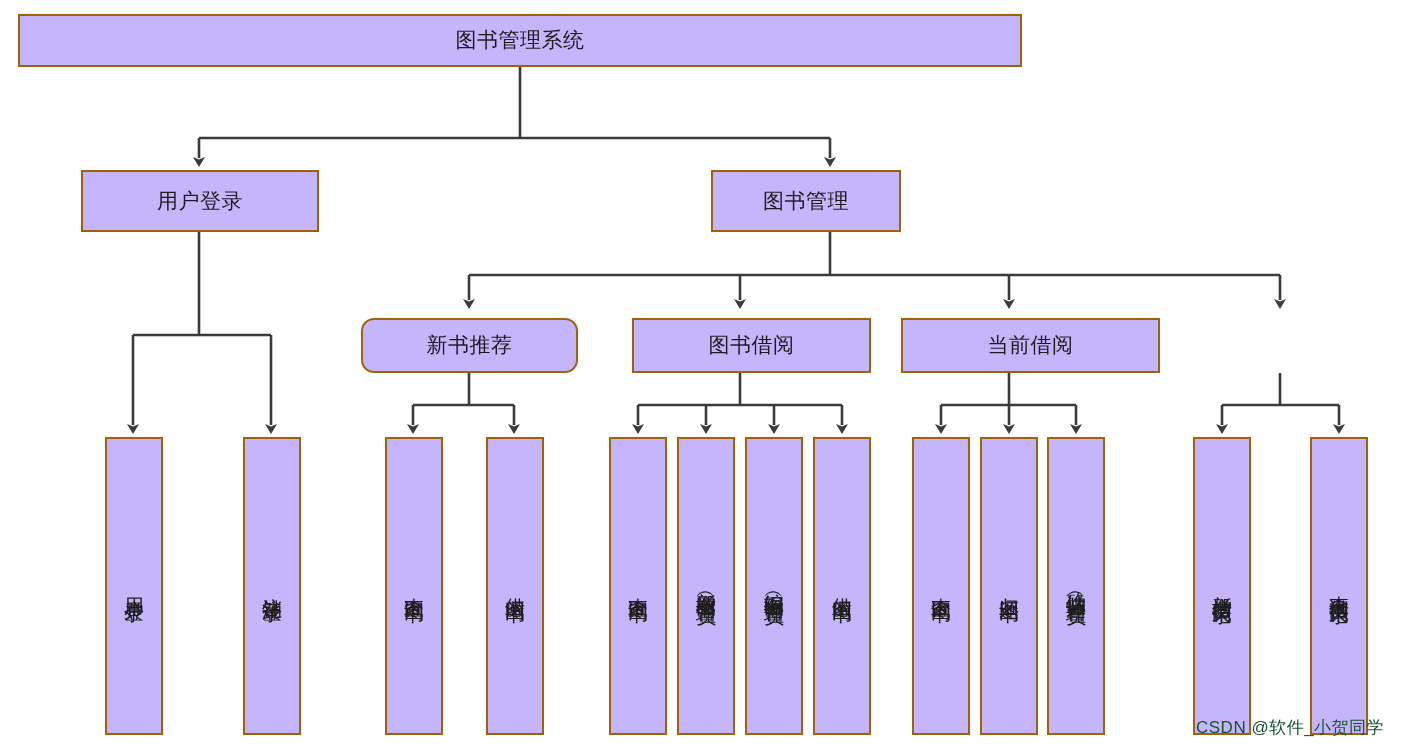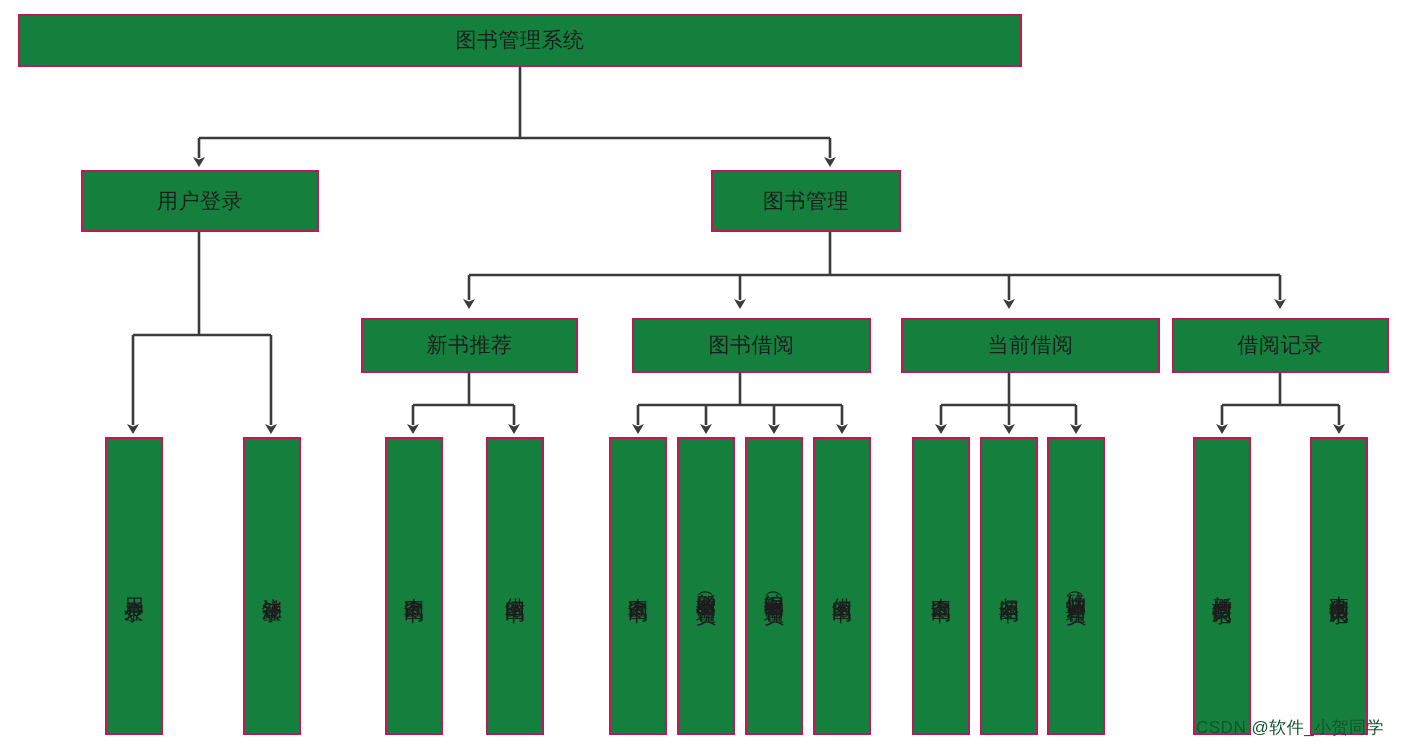"图书管理系统" .node { background: #15803d -> #c4b5fd; border: 2px solid #be185d -> 2px solid #a16207 }
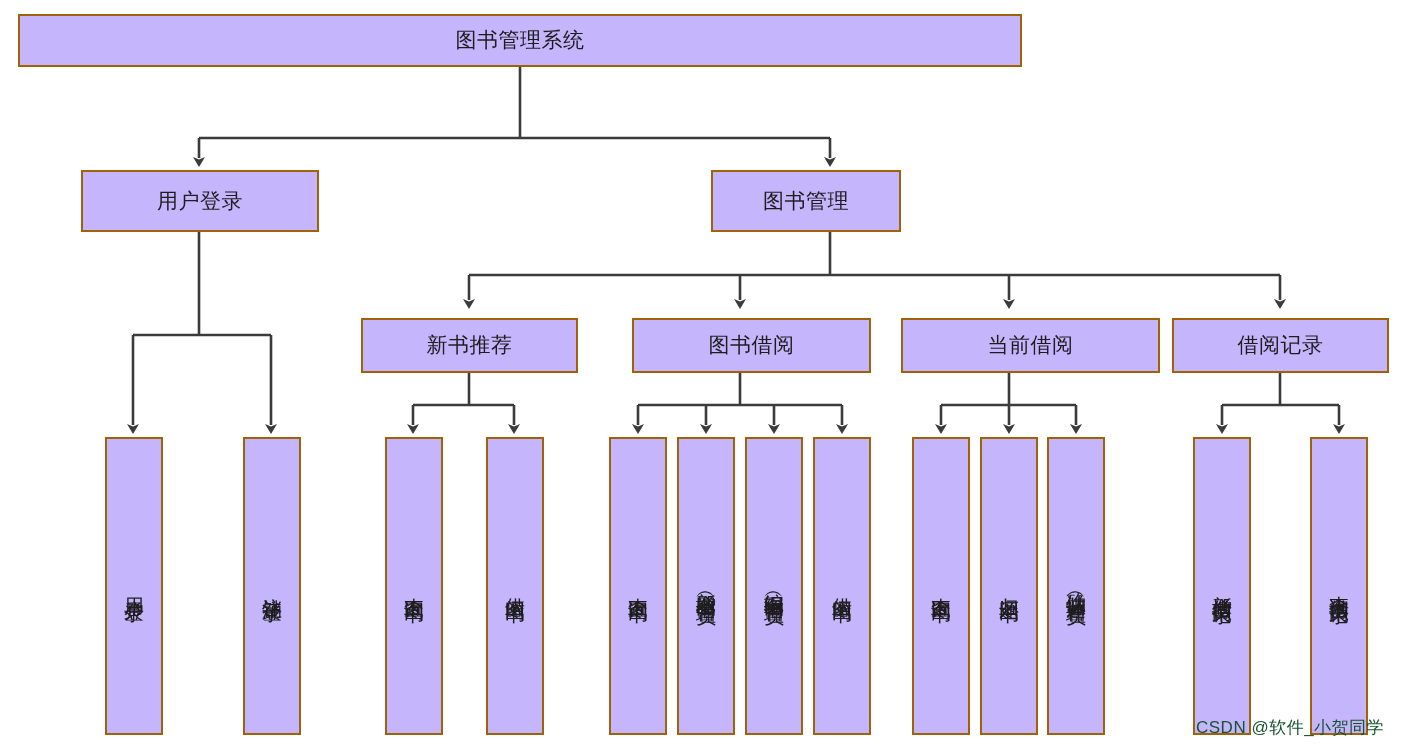"新书推荐" div.node { border-radius: none -> 13px }
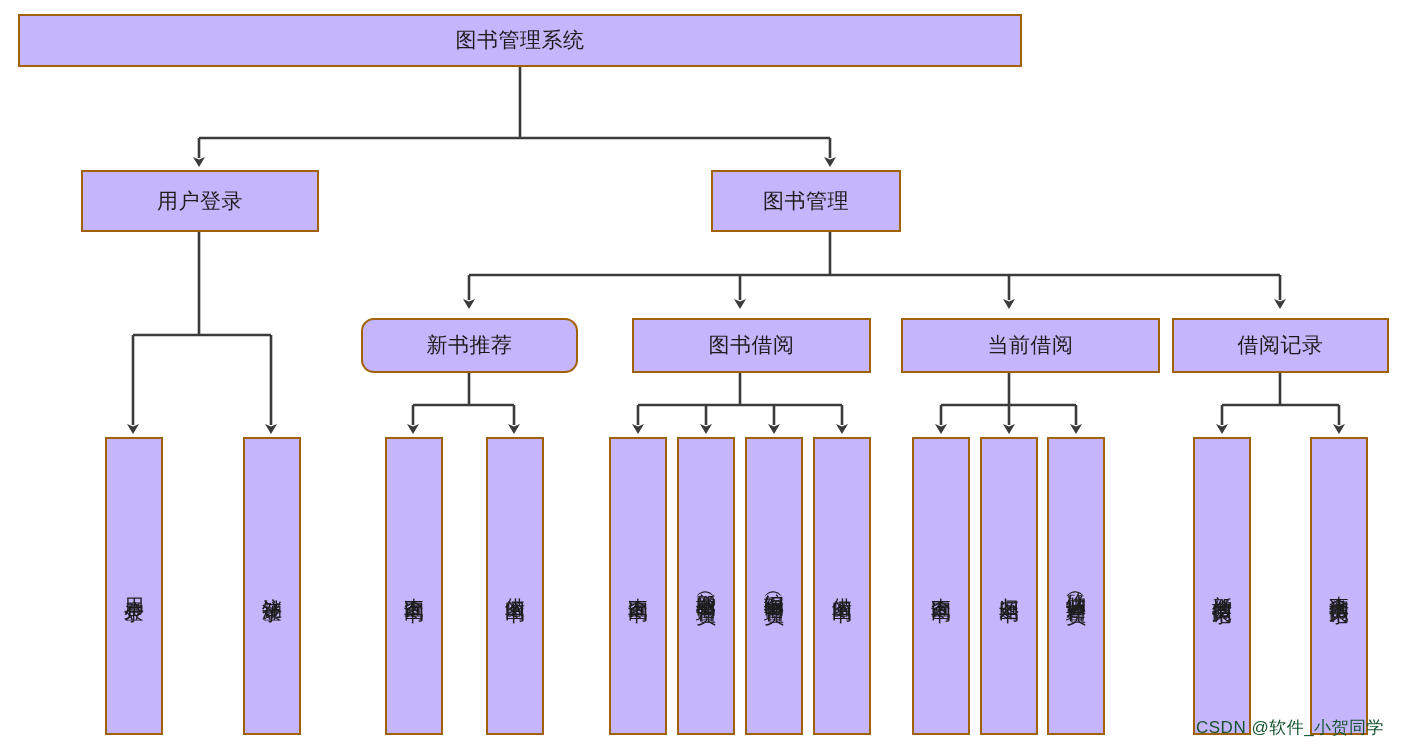"借阅记录" div.node { html: <div> <span>借阅记录</span> </div> -> none }
